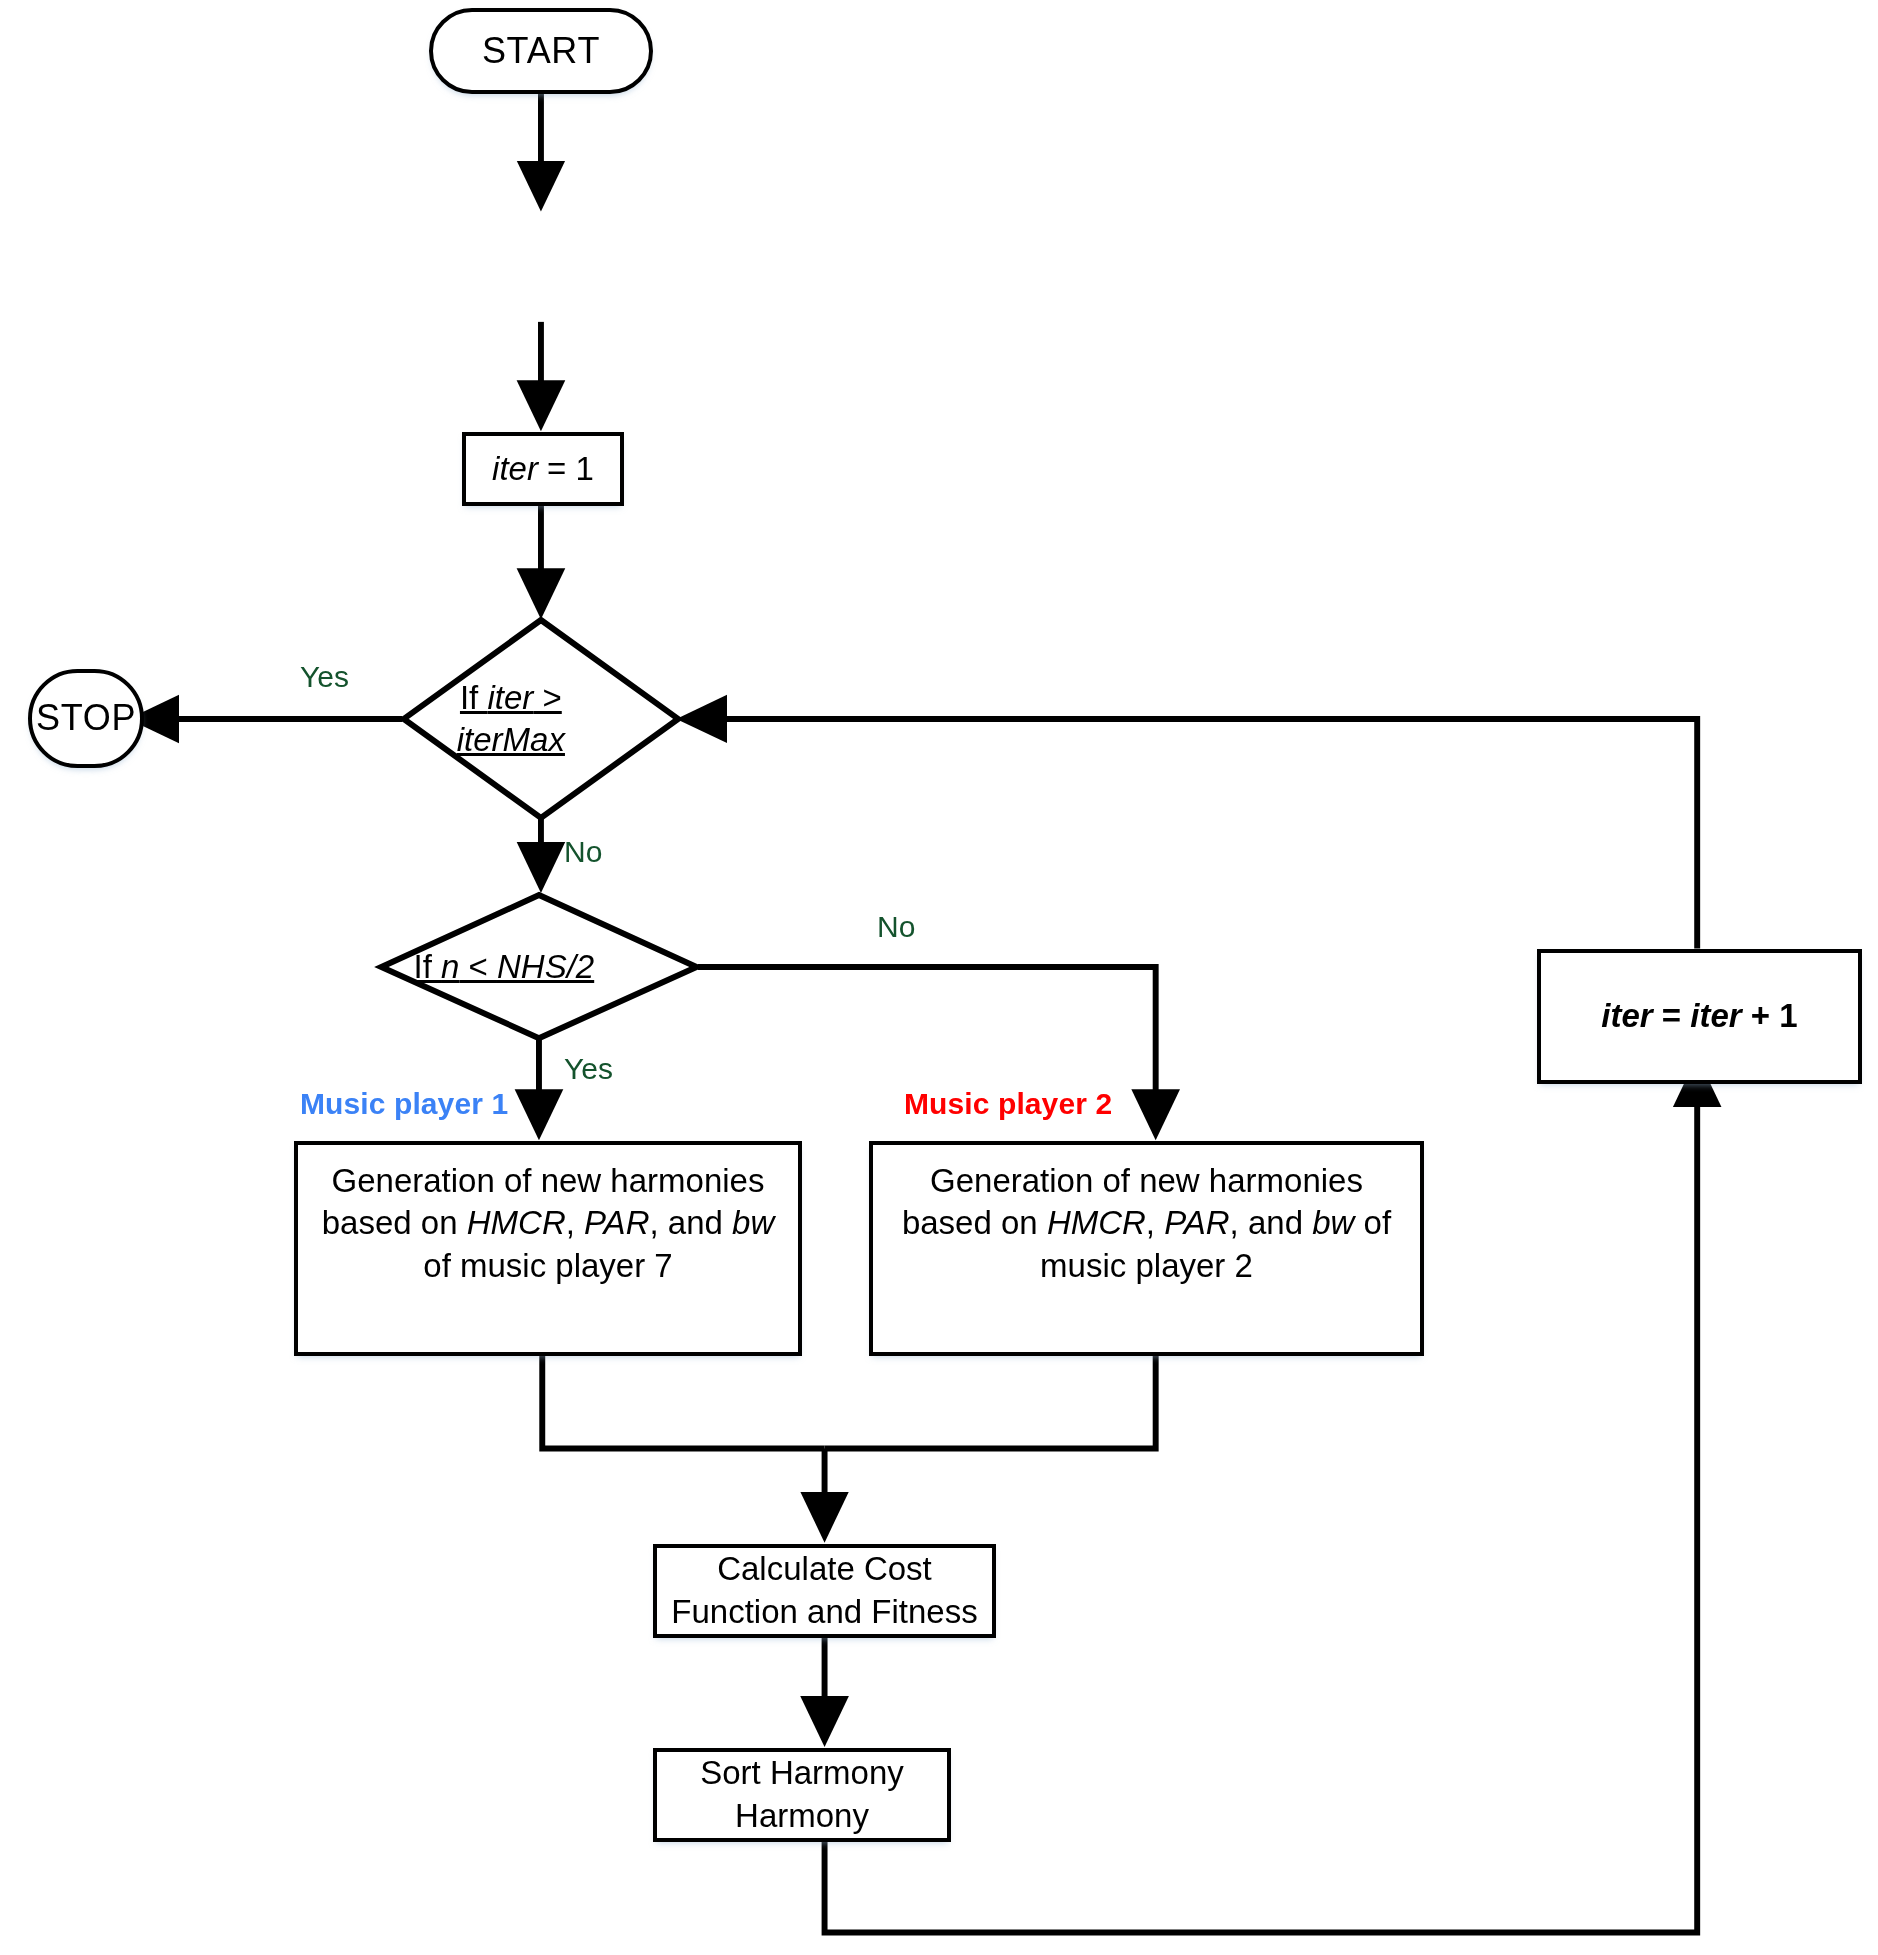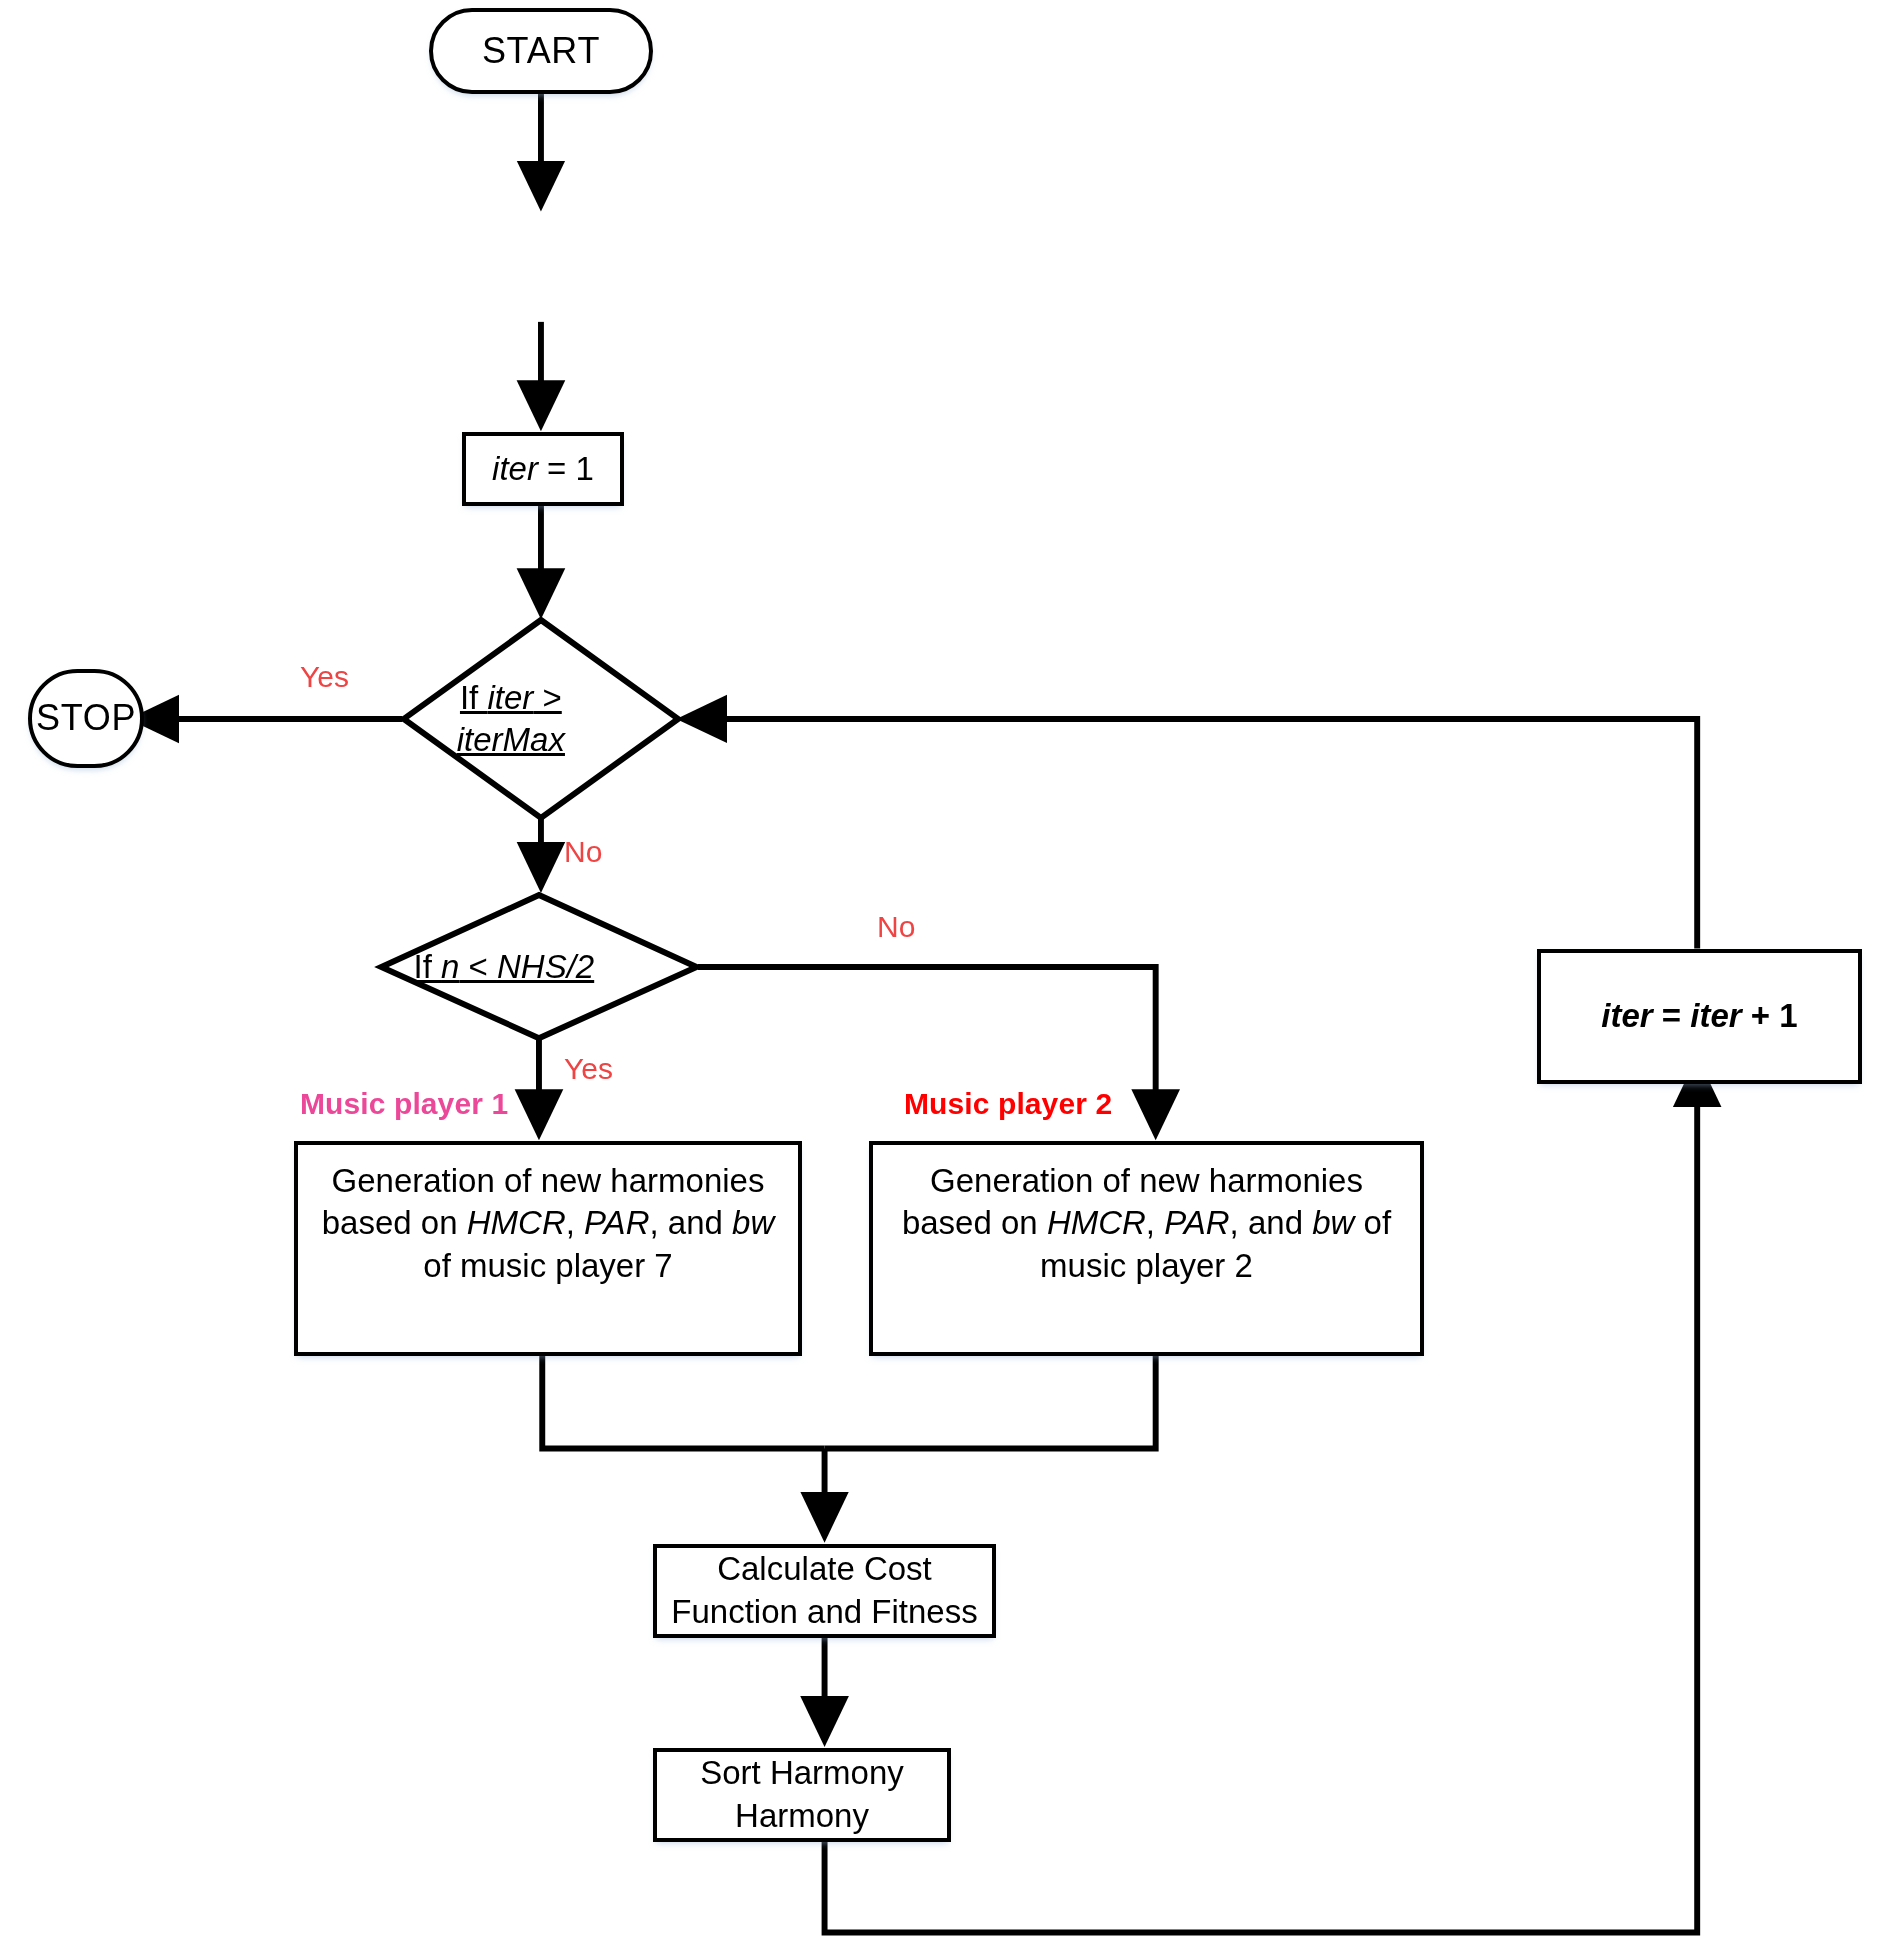"Yes" .edge-label { color: #ef4444 -> #14532d }
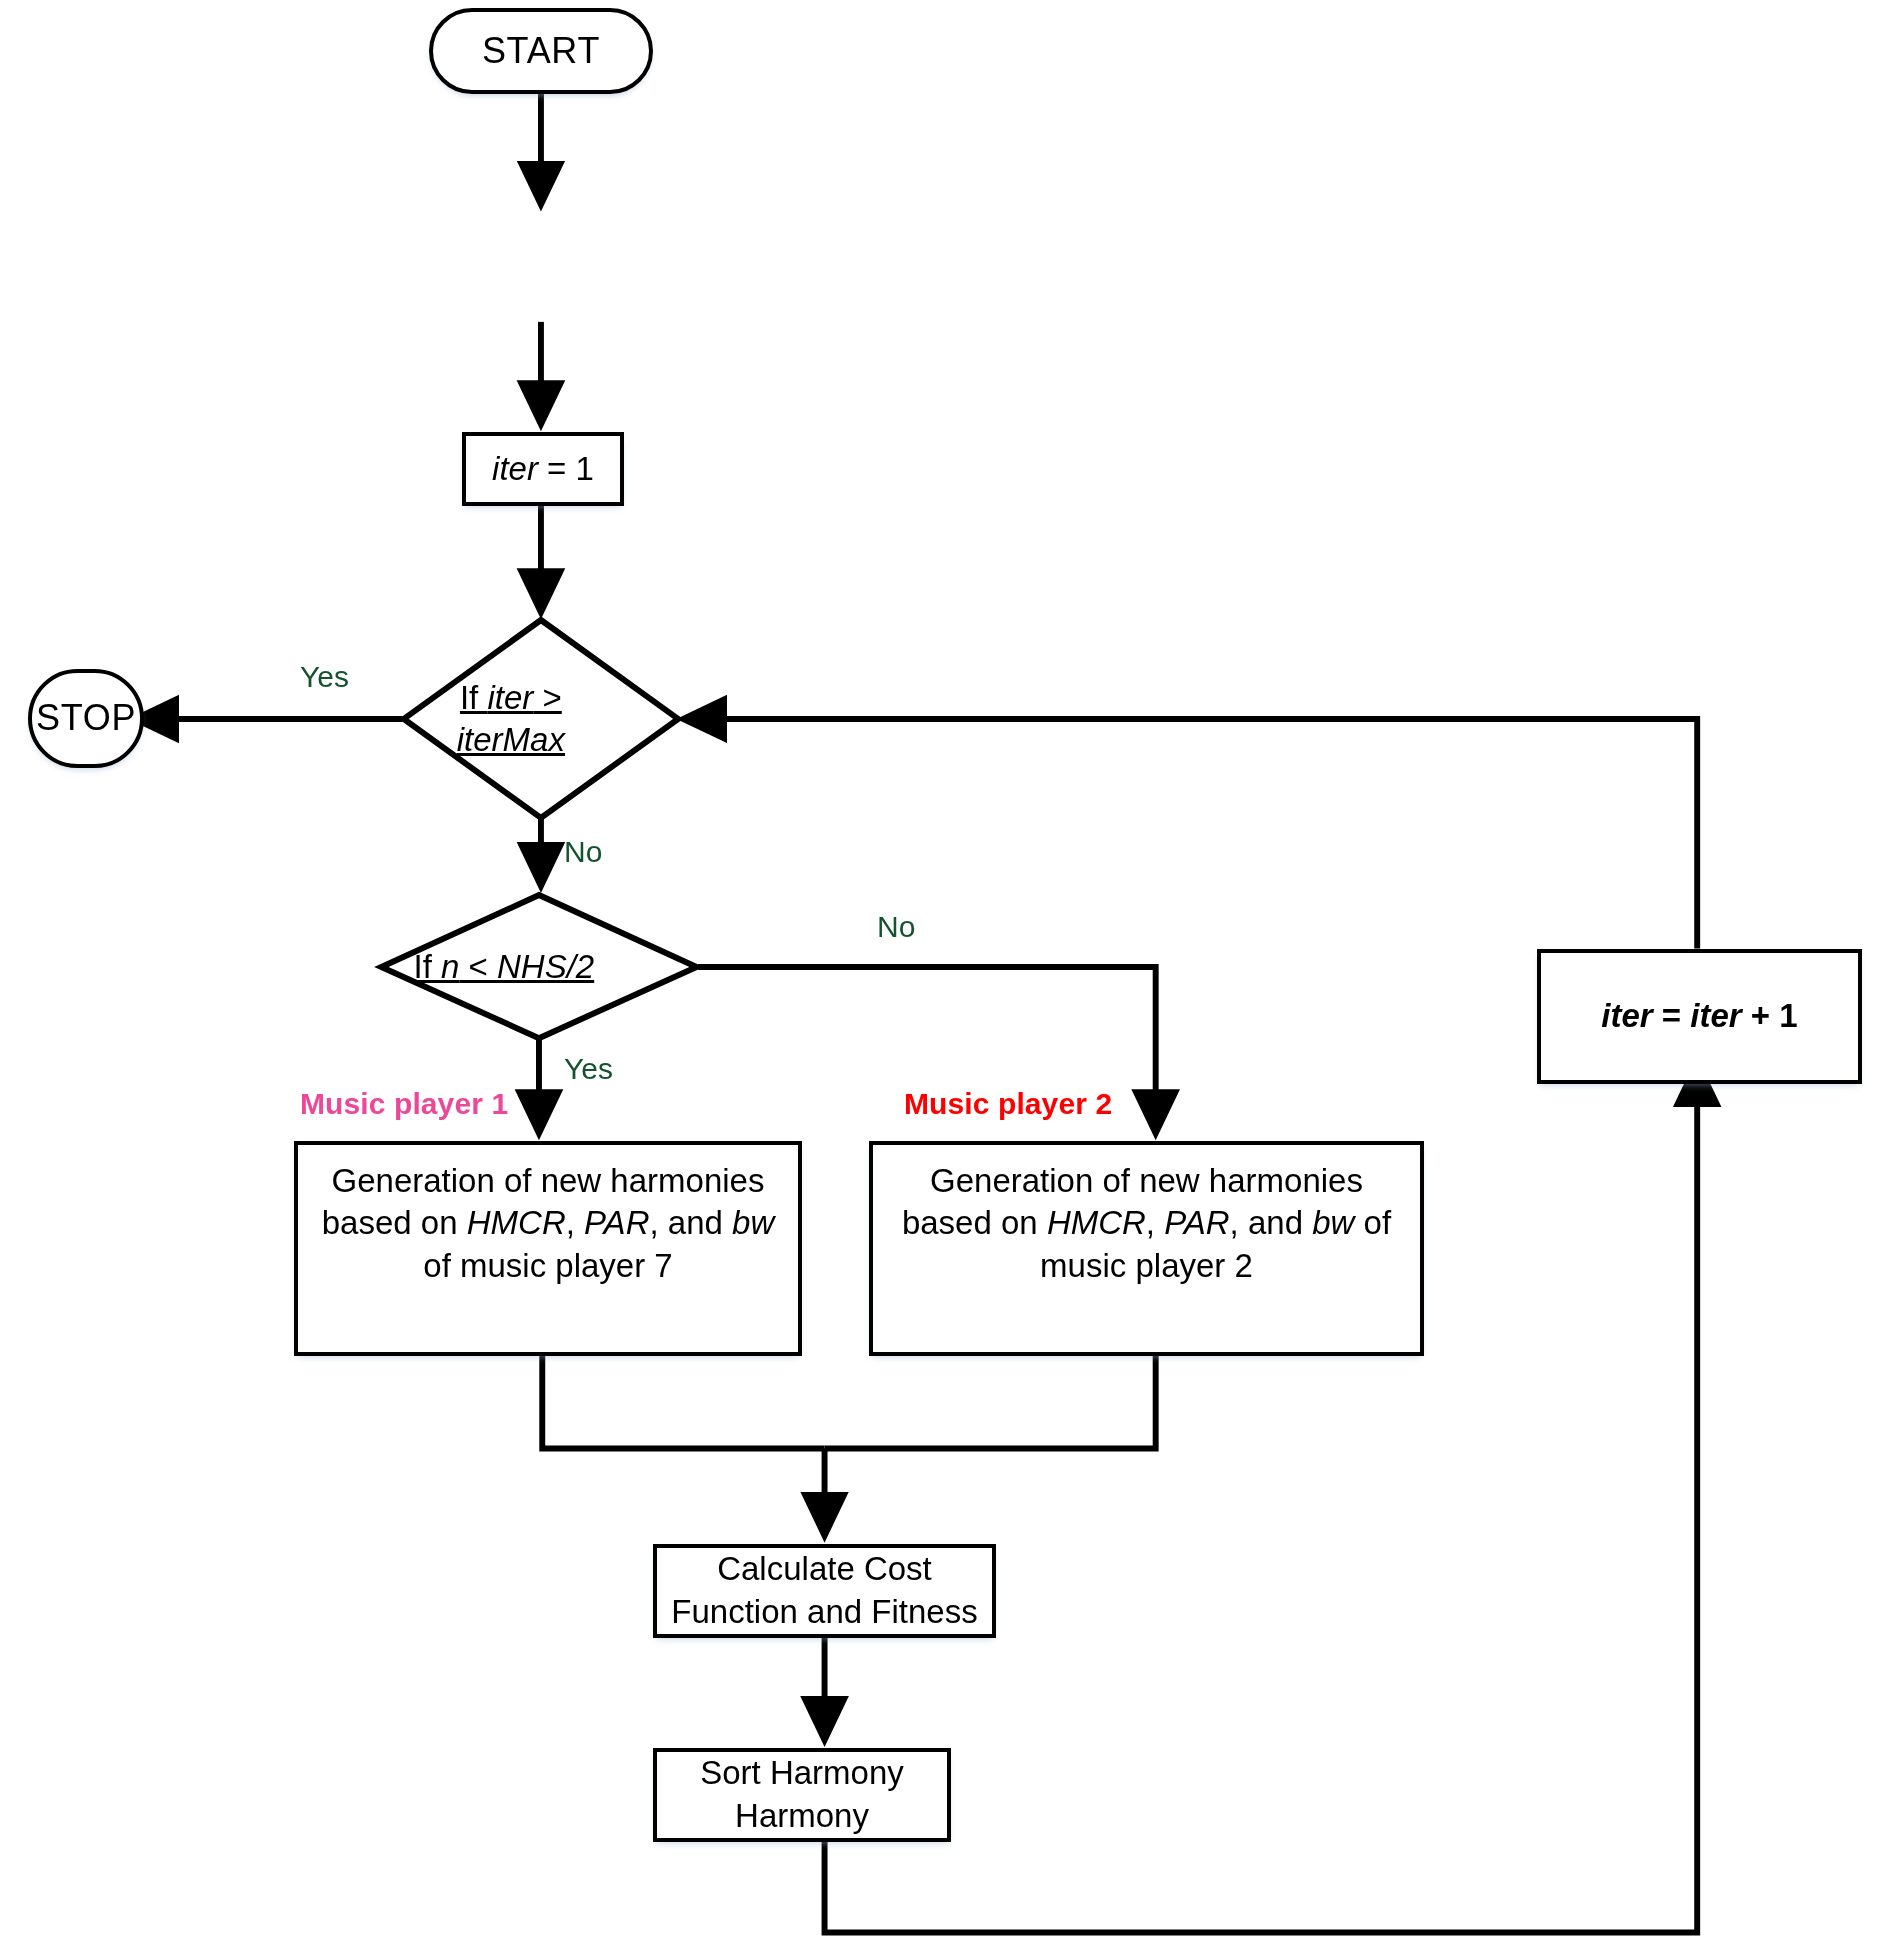"Music player 1" div.annot { color: #ec4899 -> #3b82f6 }
